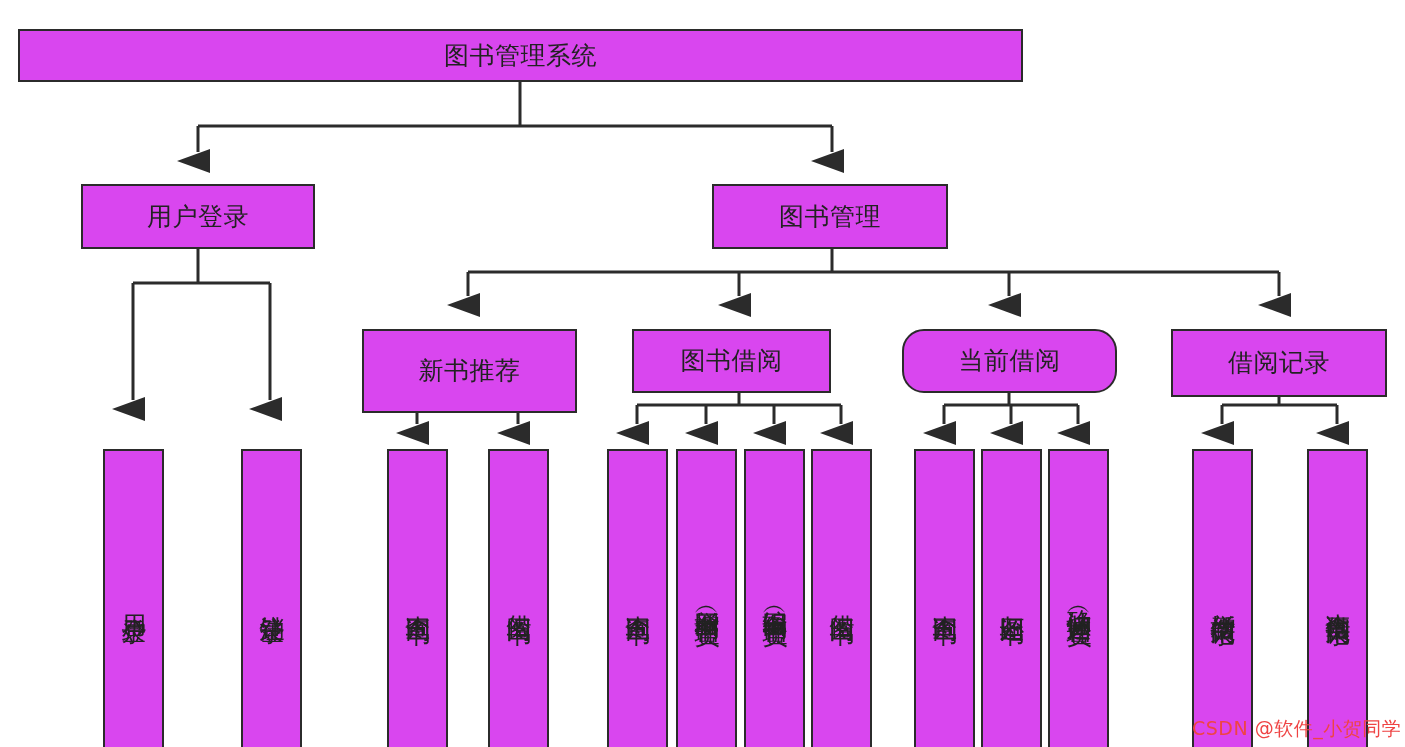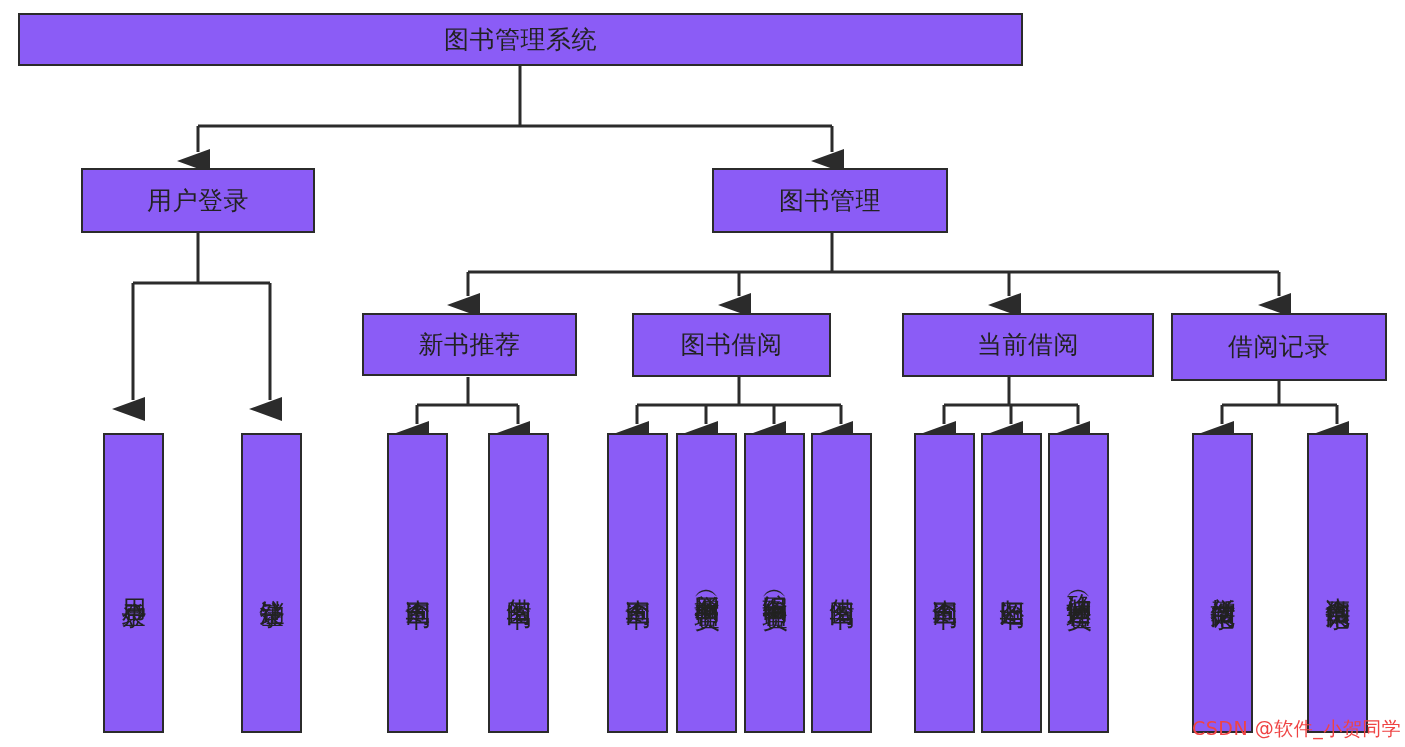"图书管理系统" .node { background: #8b5cf6 -> #d946ef; margin-top: none -> 16px }
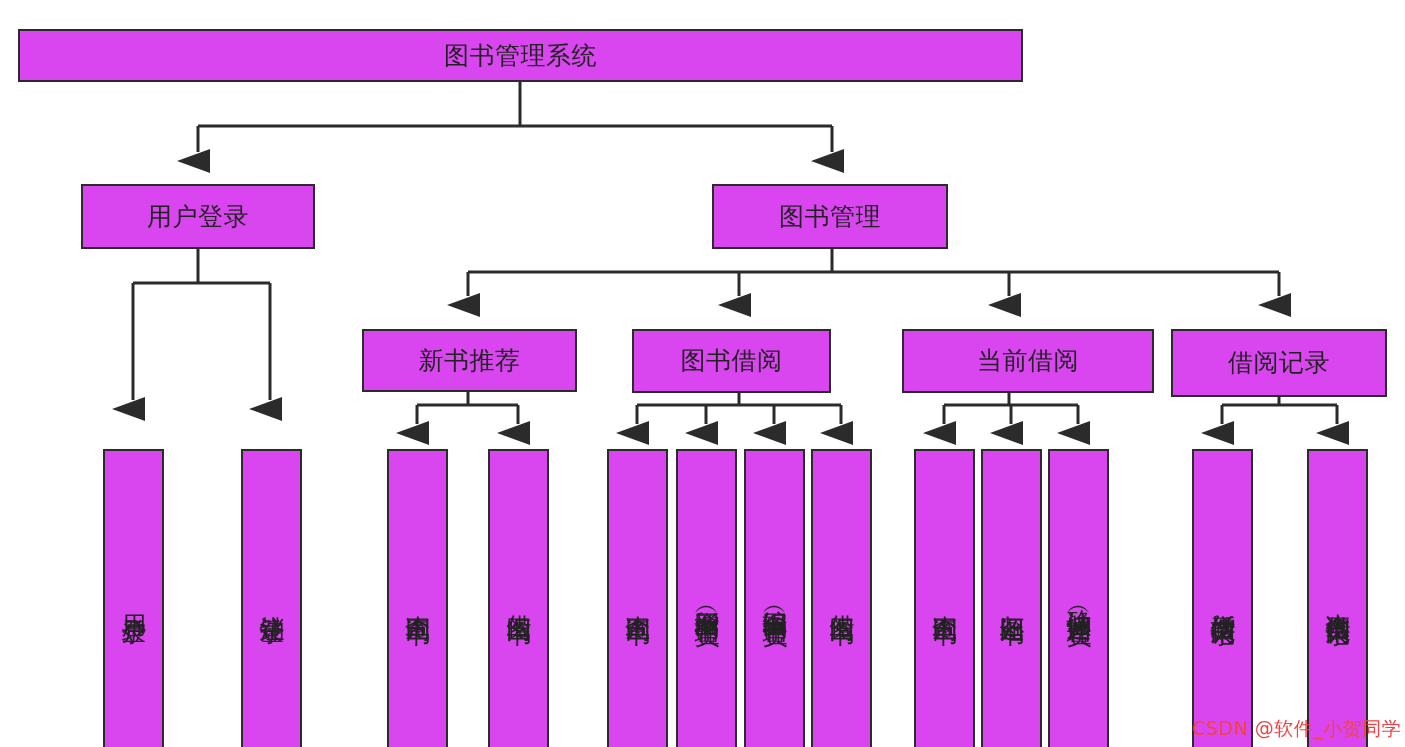"新书推荐" div.node { height: 63px -> 84px }
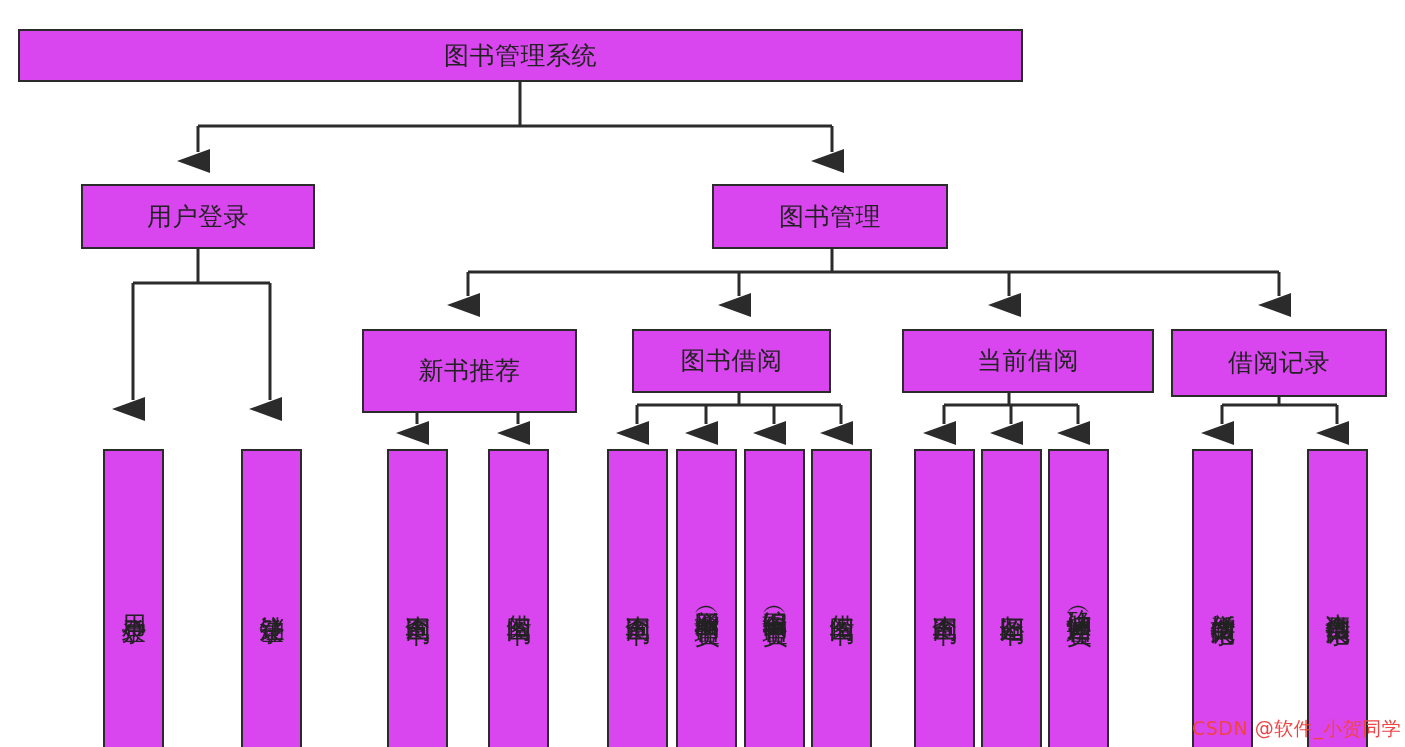"当前借阅" div.node { border-radius: none -> 22px; width: 252px -> 215px }
